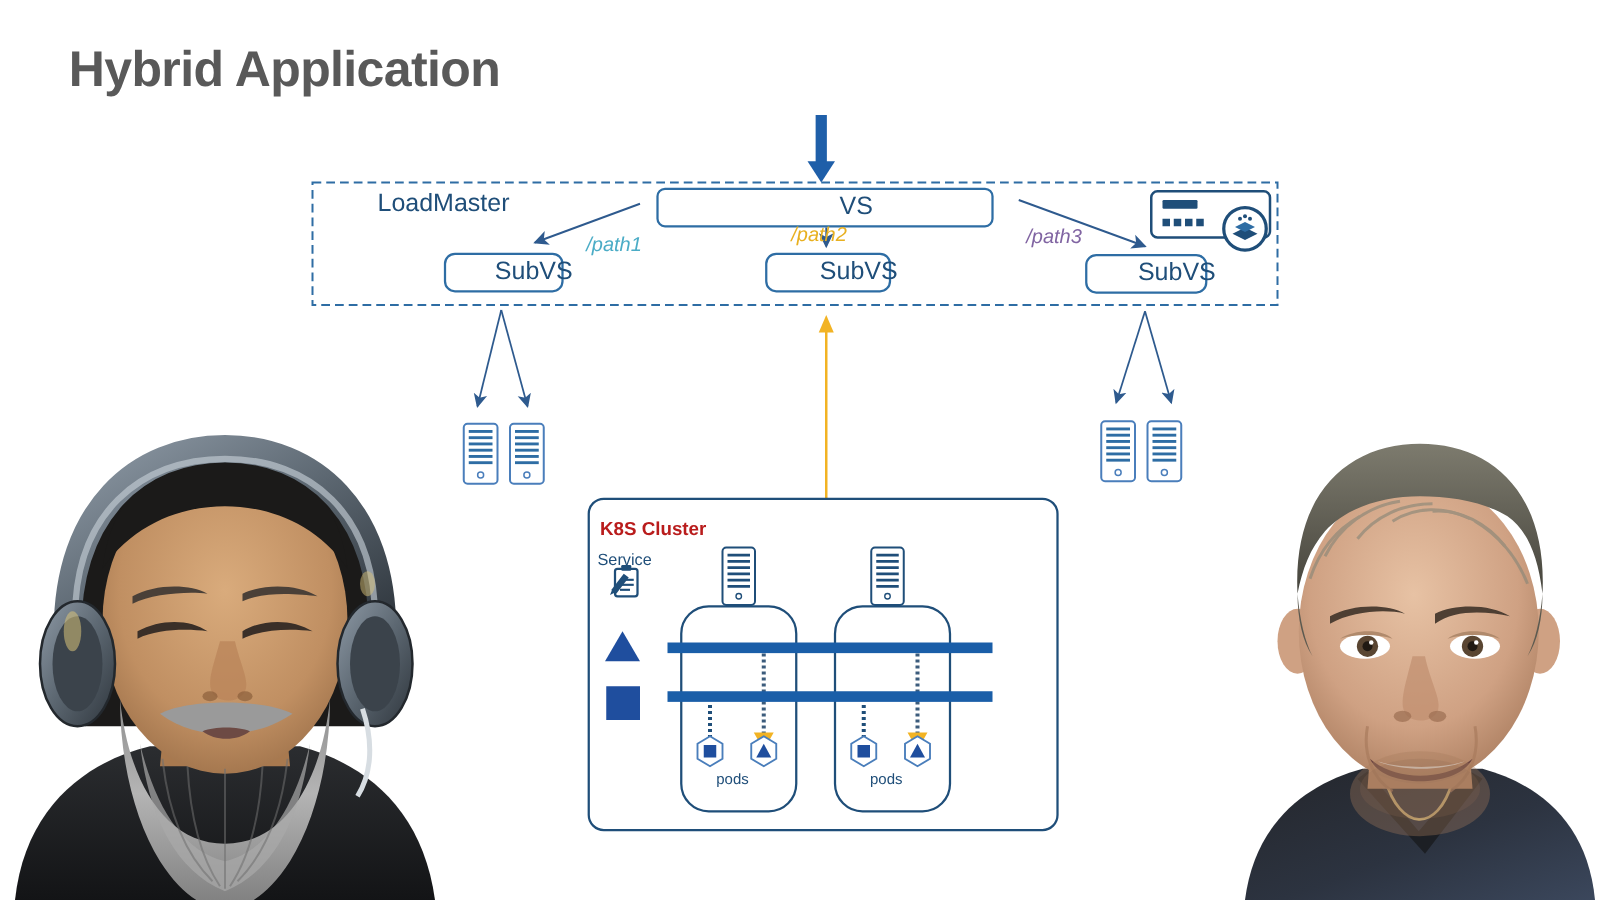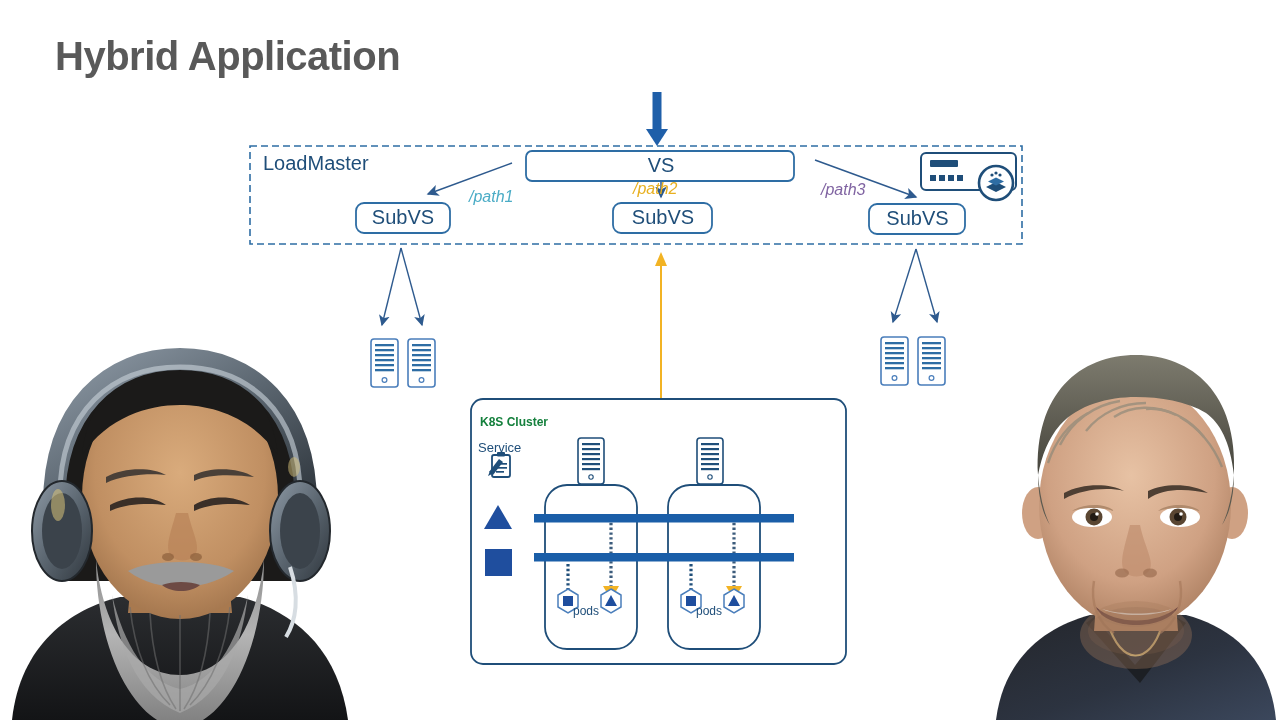"LoadMaster" .dlabel { margin-left: none -> 39px }
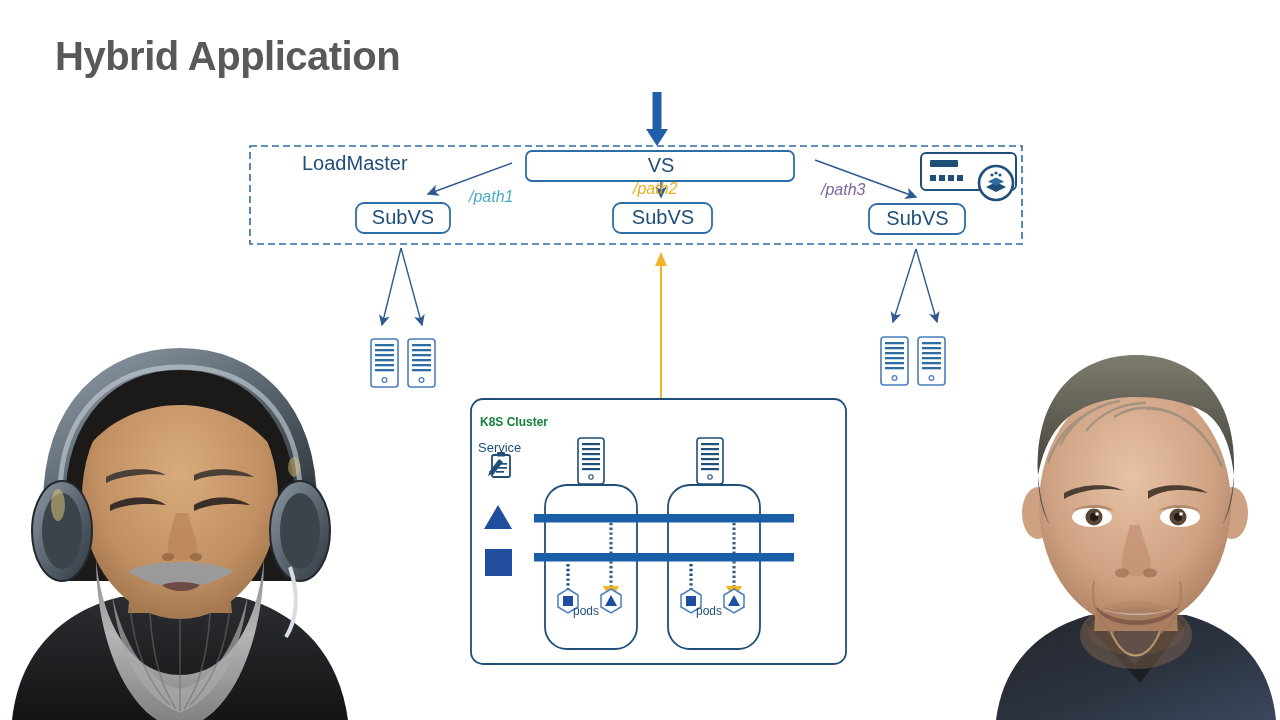"VS" .vs-text { padding-left: none -> 24px }
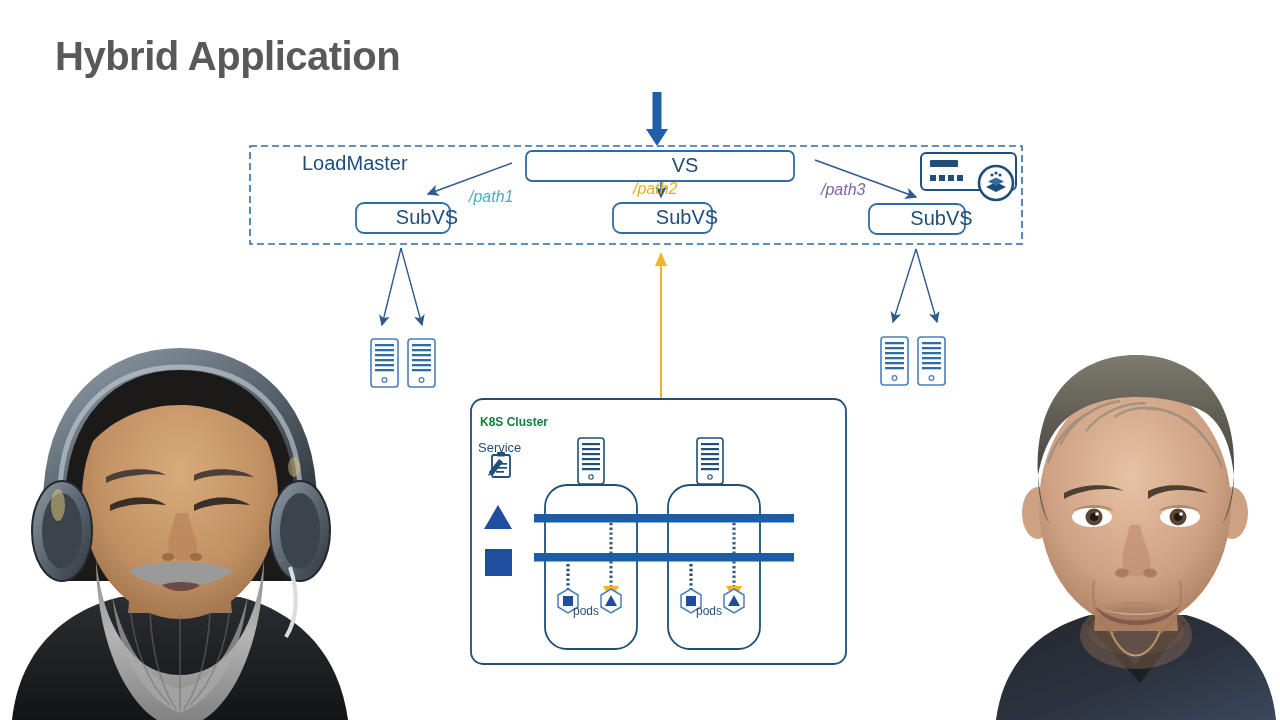"K8S Cluster" #k8s-title { color: #15803d -> #b91c1c; font-size: 12px -> 15px }
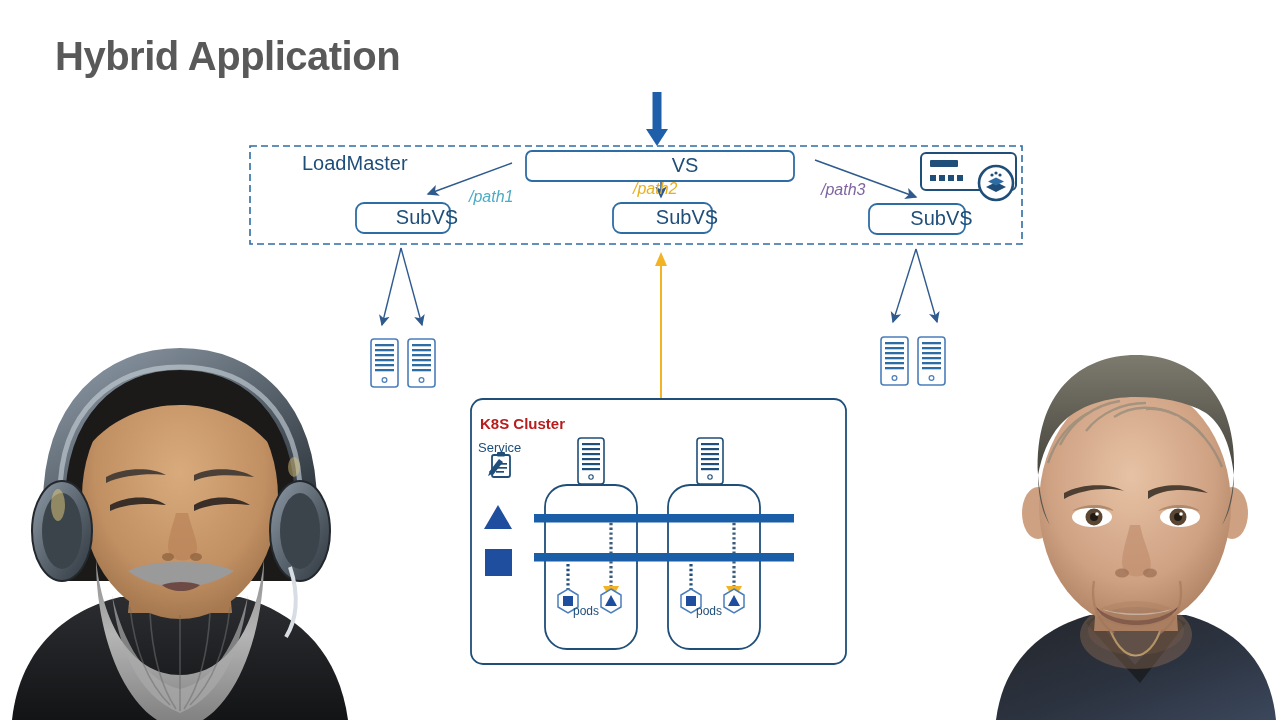"pods" .pods-label { margin-top: none -> 12px }
